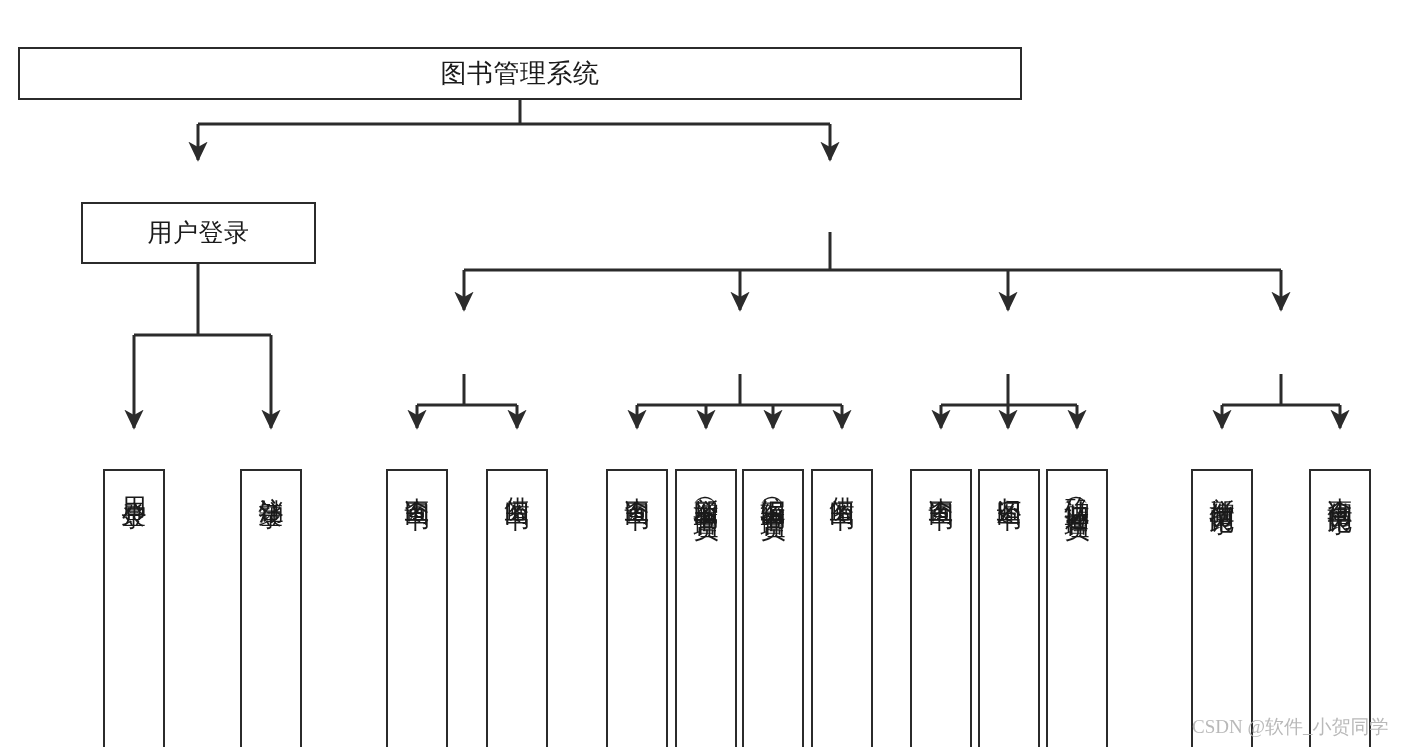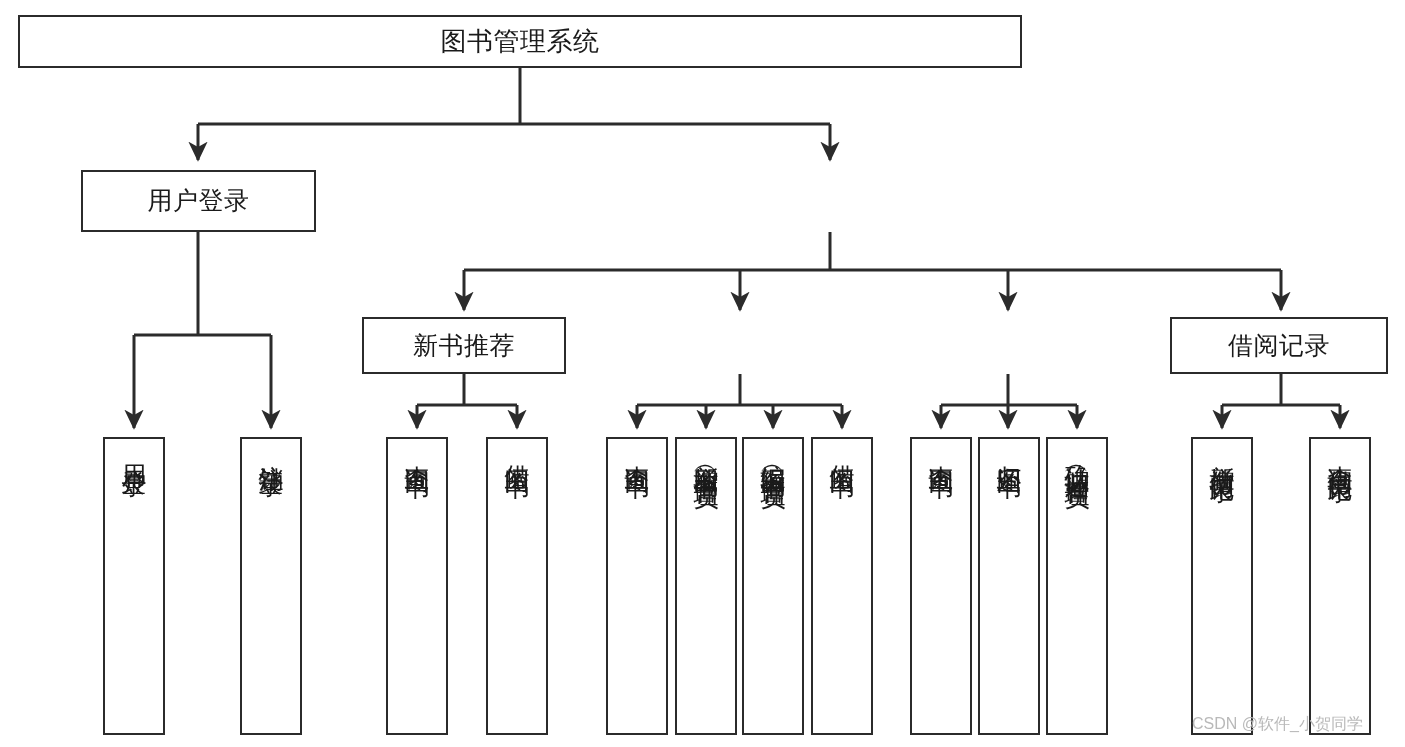"图书管理系统" .node { margin-top: none -> 32px }
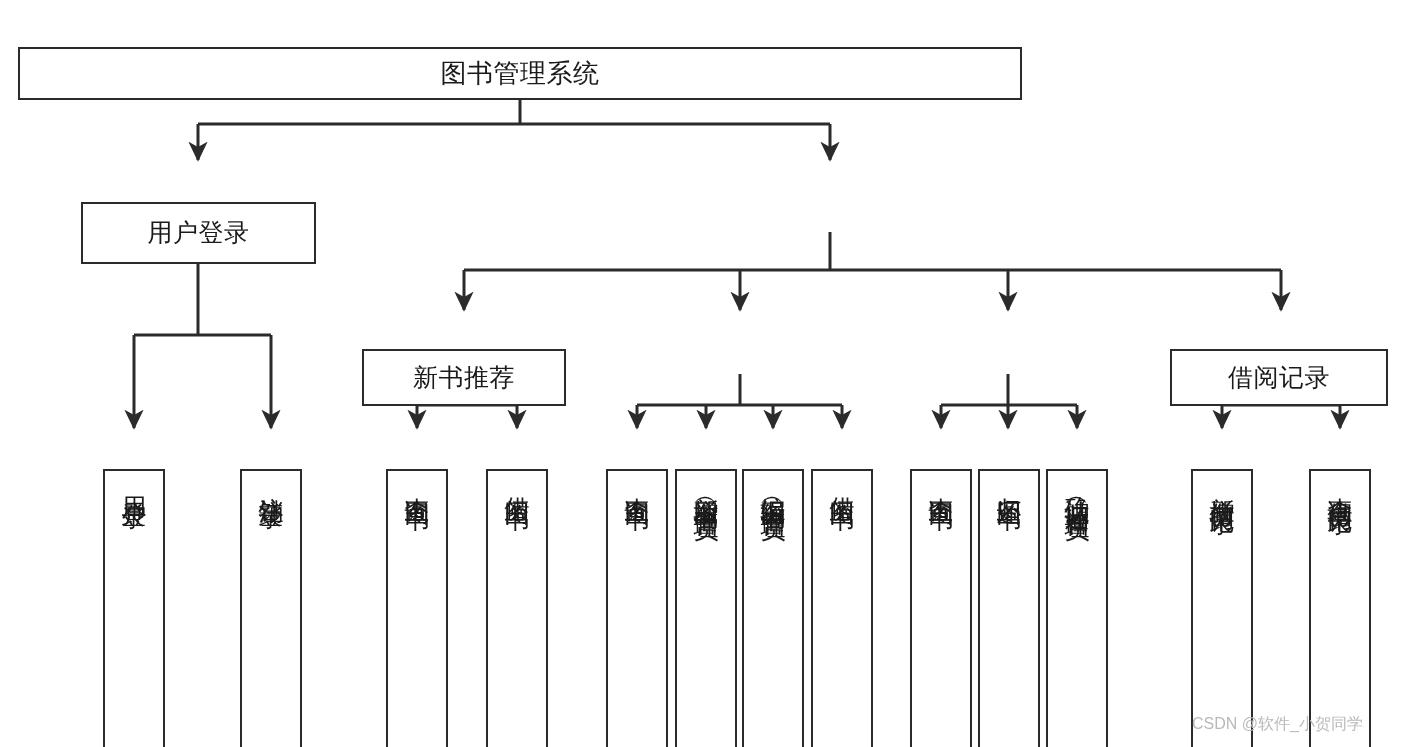"新书推荐" div.node { html: <div> <span>新书推荐</span> </div> -> none }
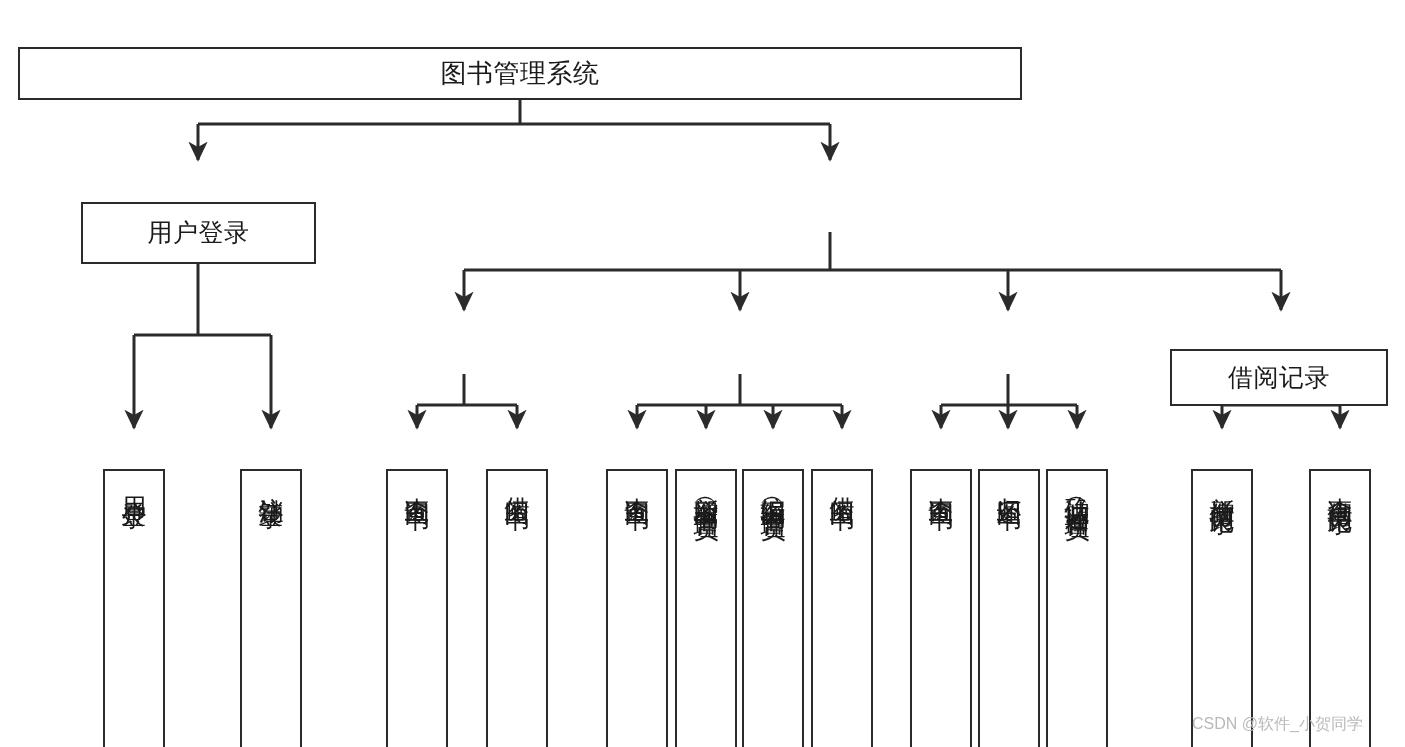"借阅记录" div.node { html: <div> <span>借阅记录</span> </div> -> none }
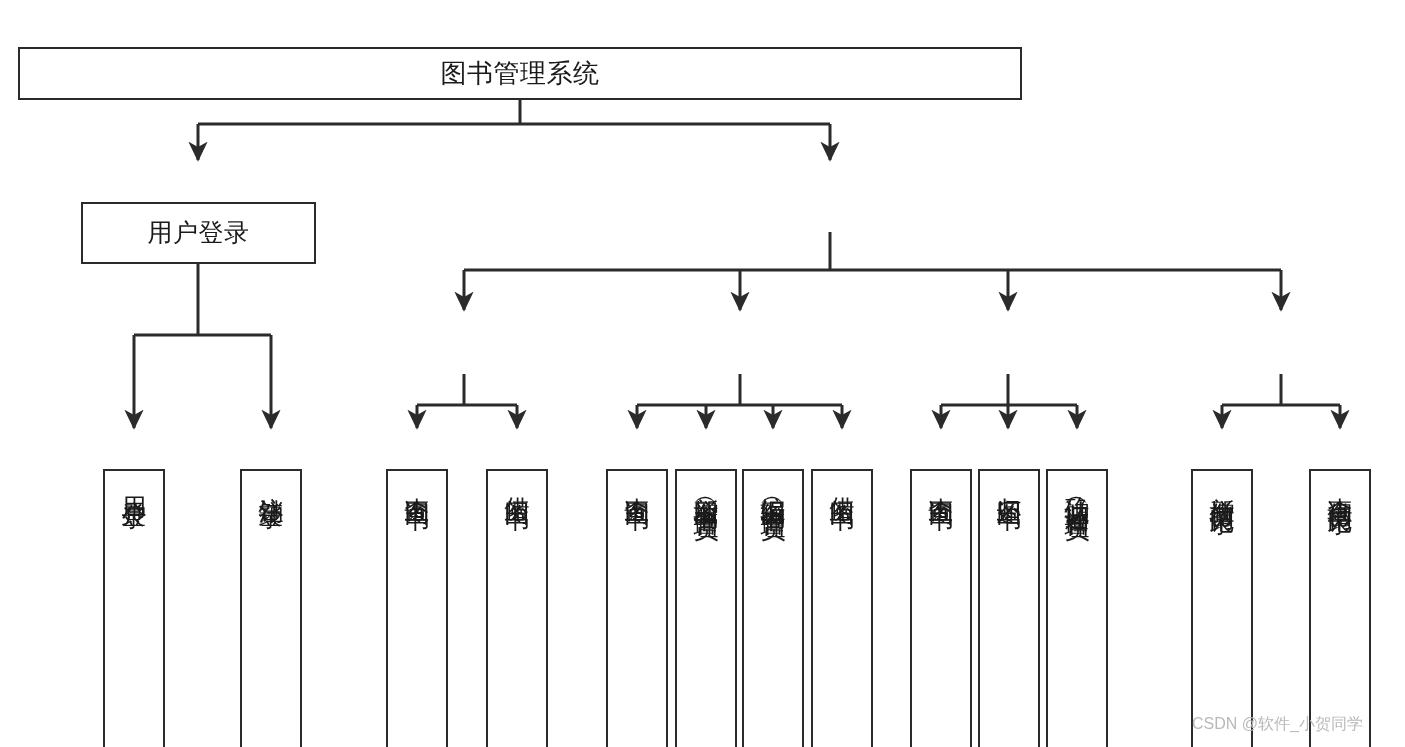"CSDN @软件_小贺同学" .watermark { font-family: Liberation Sans, sans-serif -> Liberation Serif, serif; font-size: 16px -> 19px }
